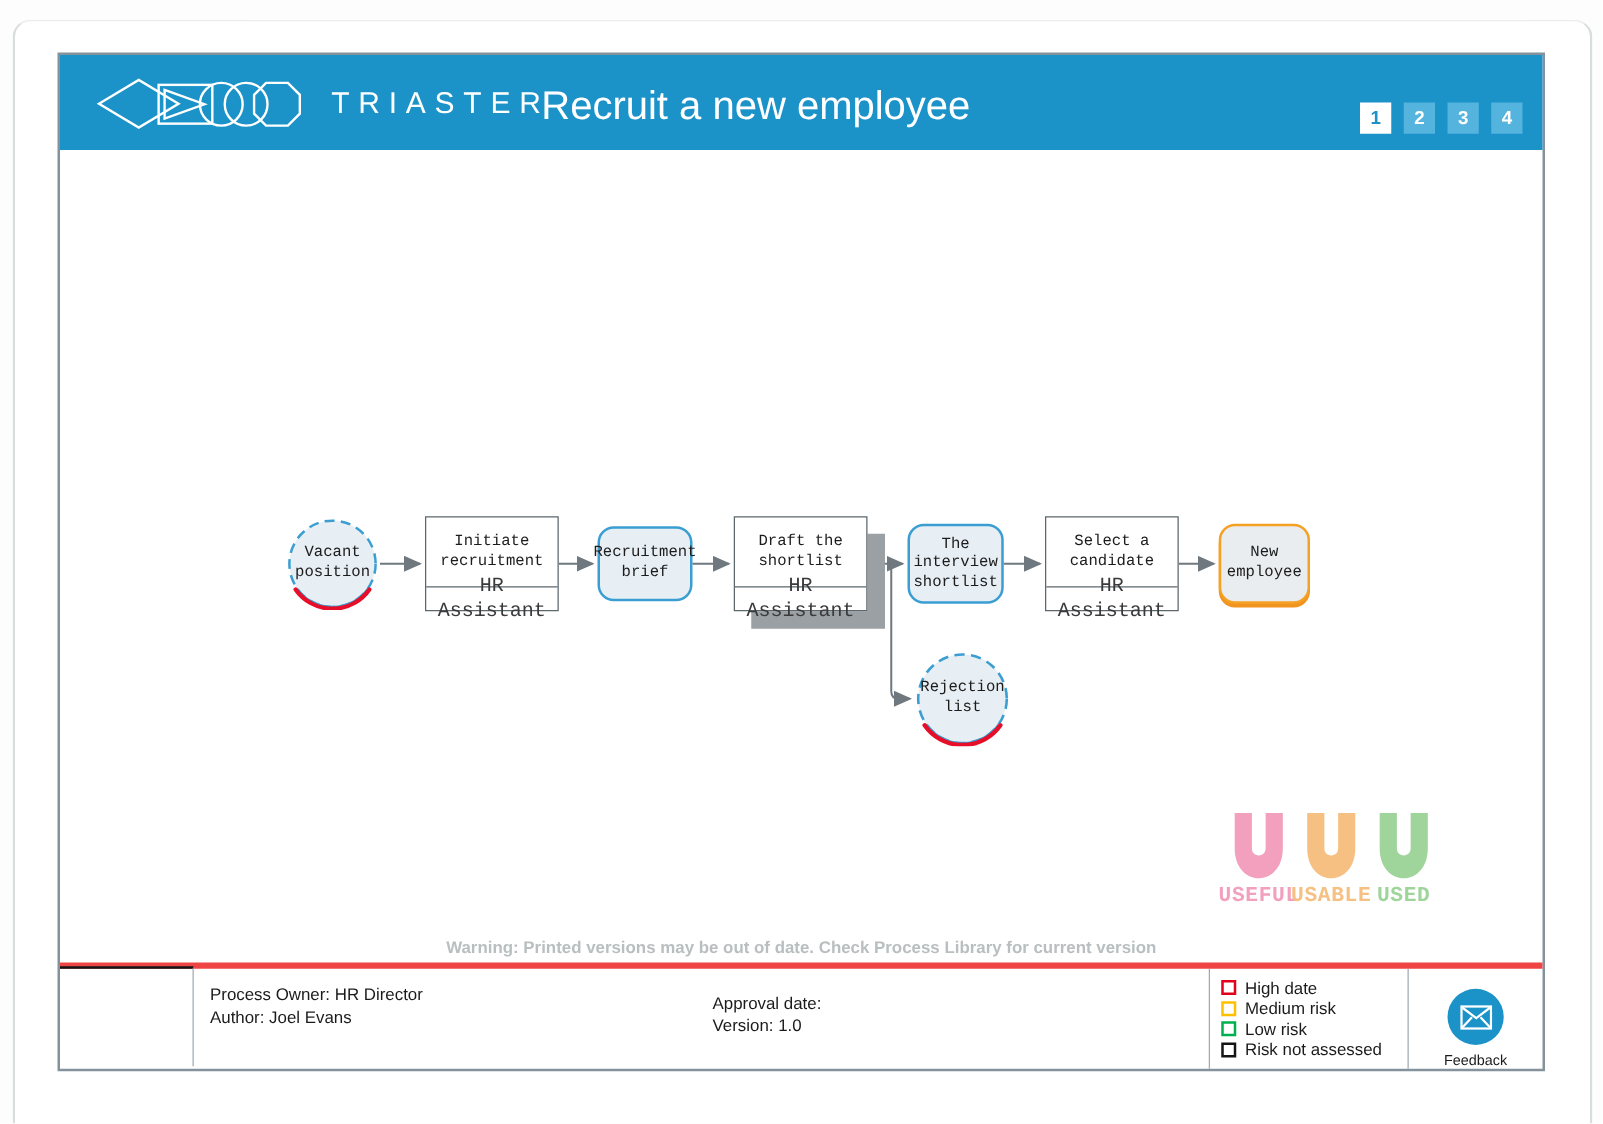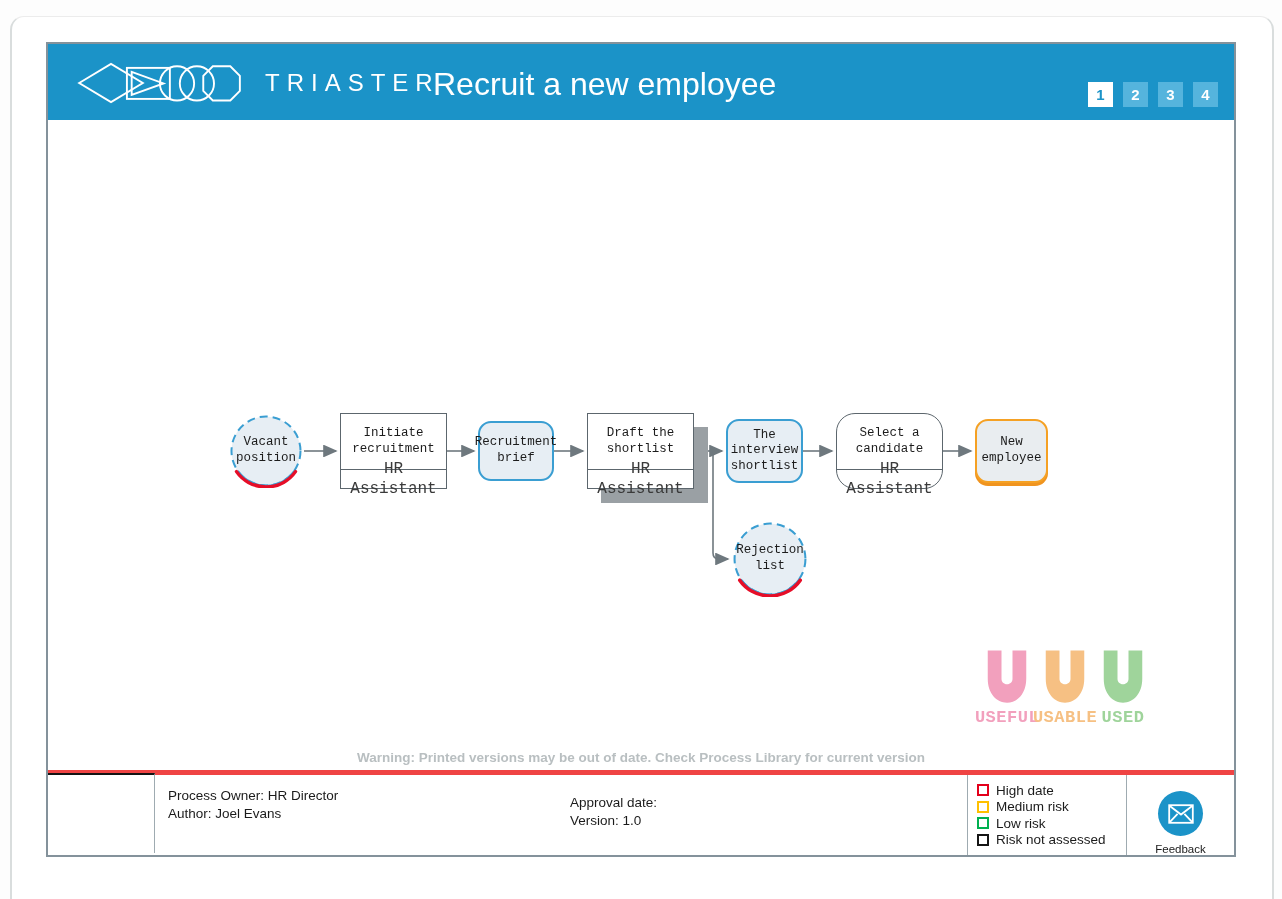"Select a candidate" div.node { border-radius: 19px -> none }
